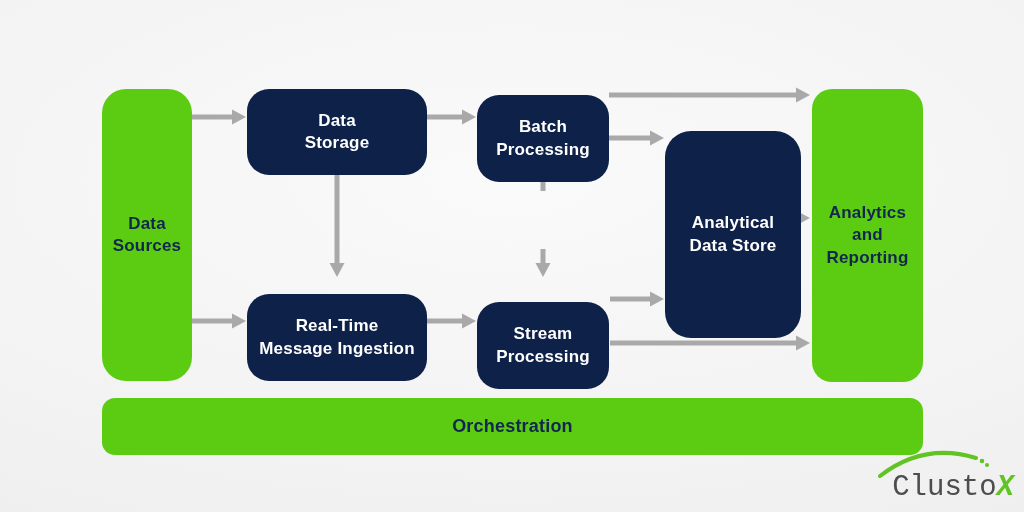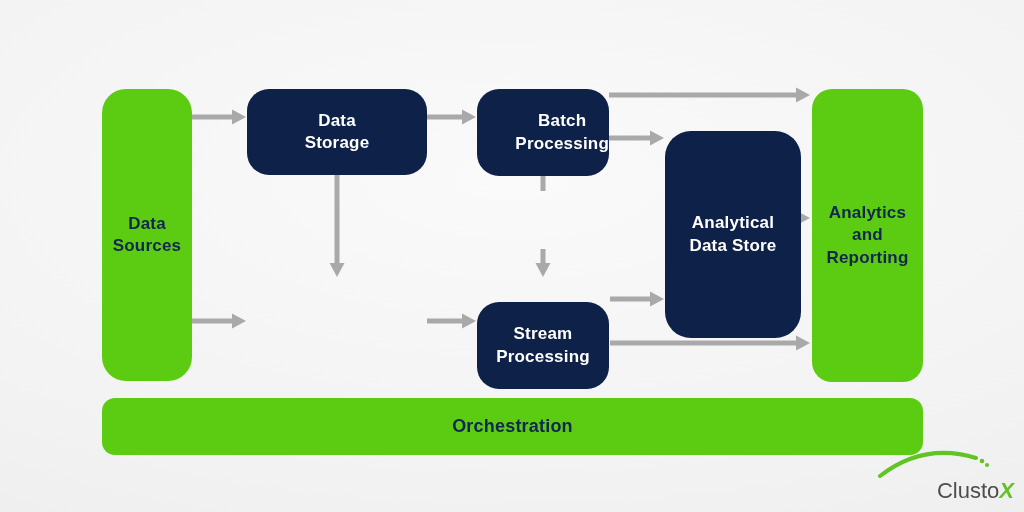"Batch" .n-batch { justify-content: flex-end -> none; top: 73px -> 79px }
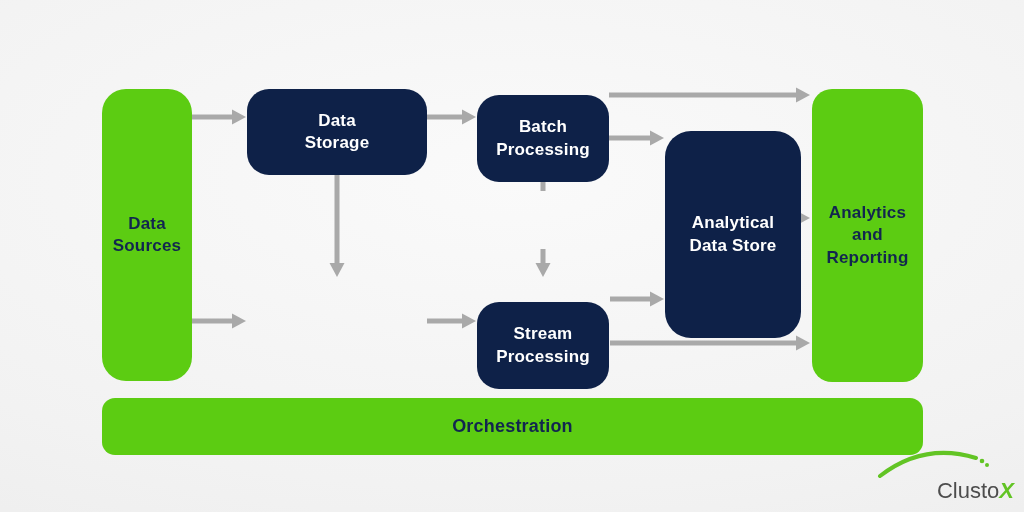"Real-Time" div.node { html: none -> <div> <span>Real-Time Message Ingestion</span> </div> }
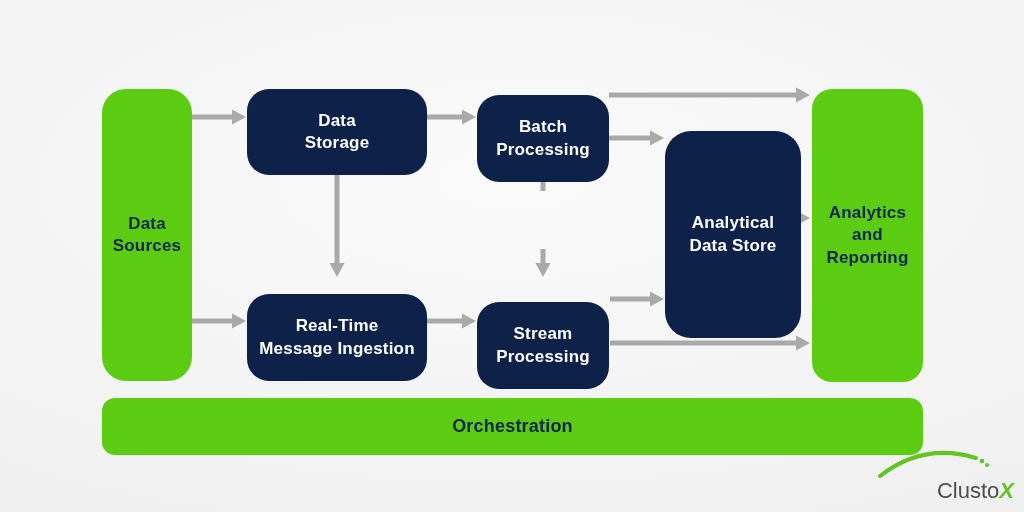"ClustoX" .logo-line { font-family: Liberation Sans, sans-serif -> Liberation Mono, monospace; font-size: 22px -> 29px }
